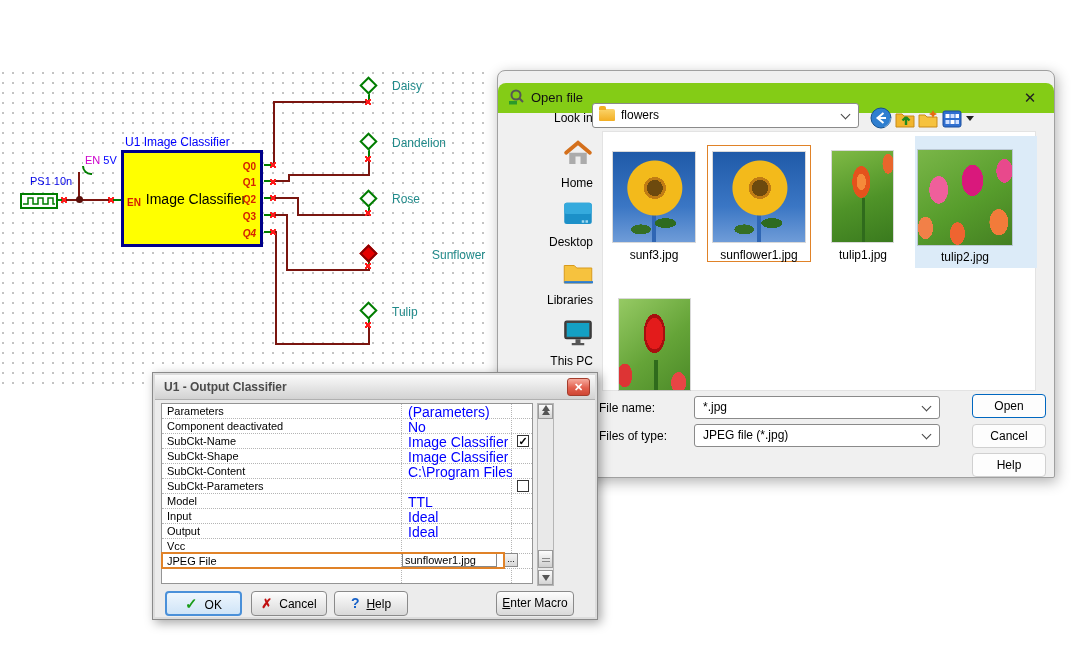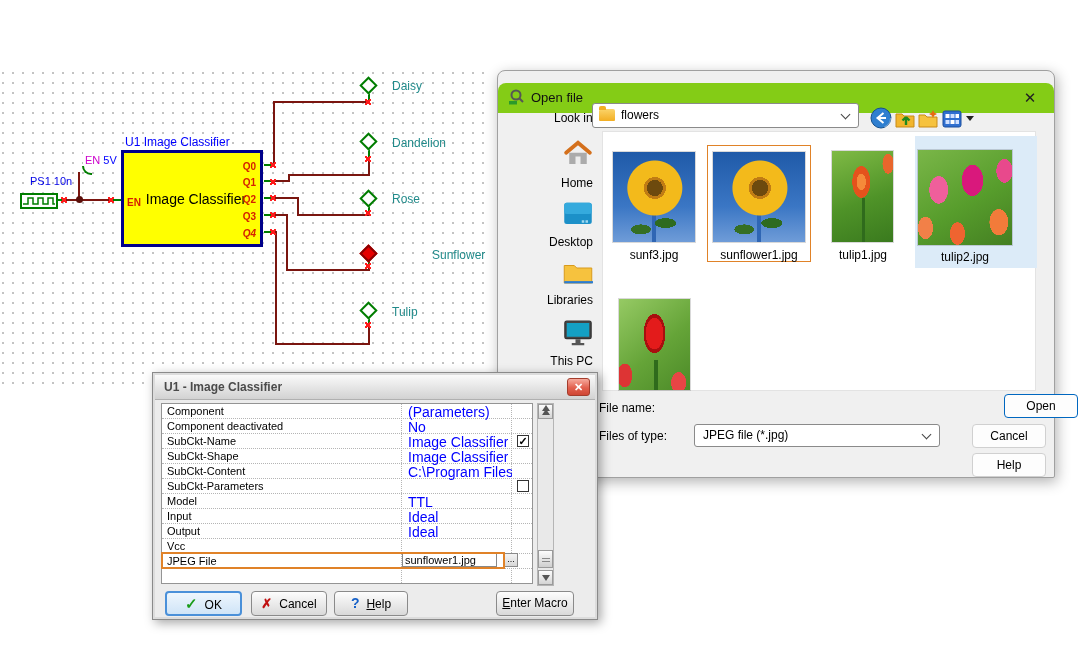"U1 - Image Classifier" span.ttext { text: Image -> Output }
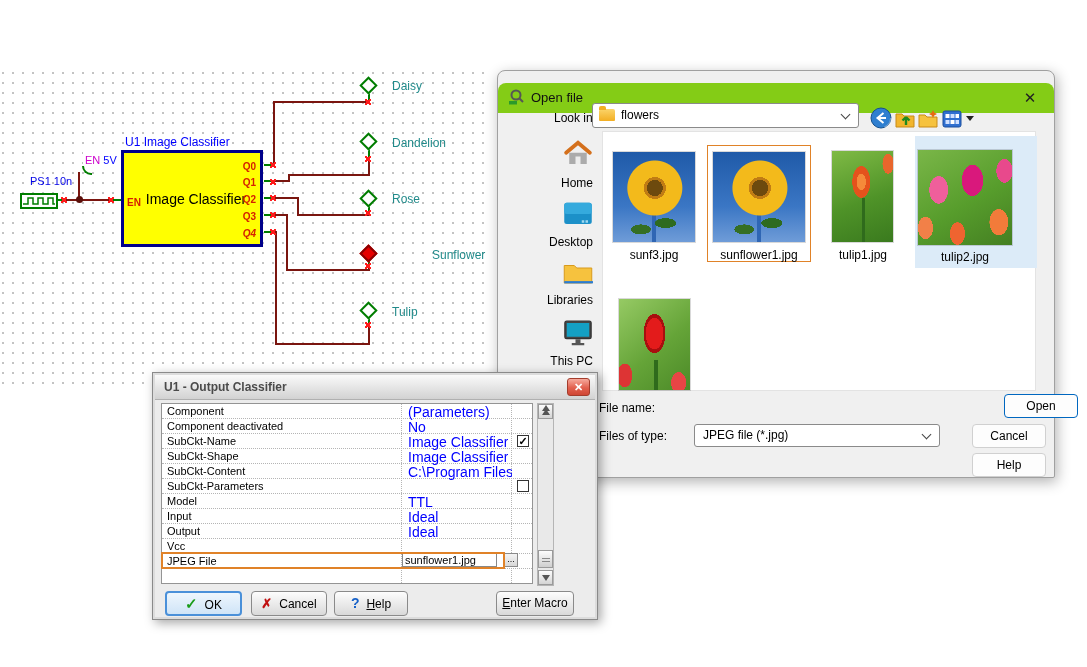"Component" span.pn { text: Component -> Parameters }
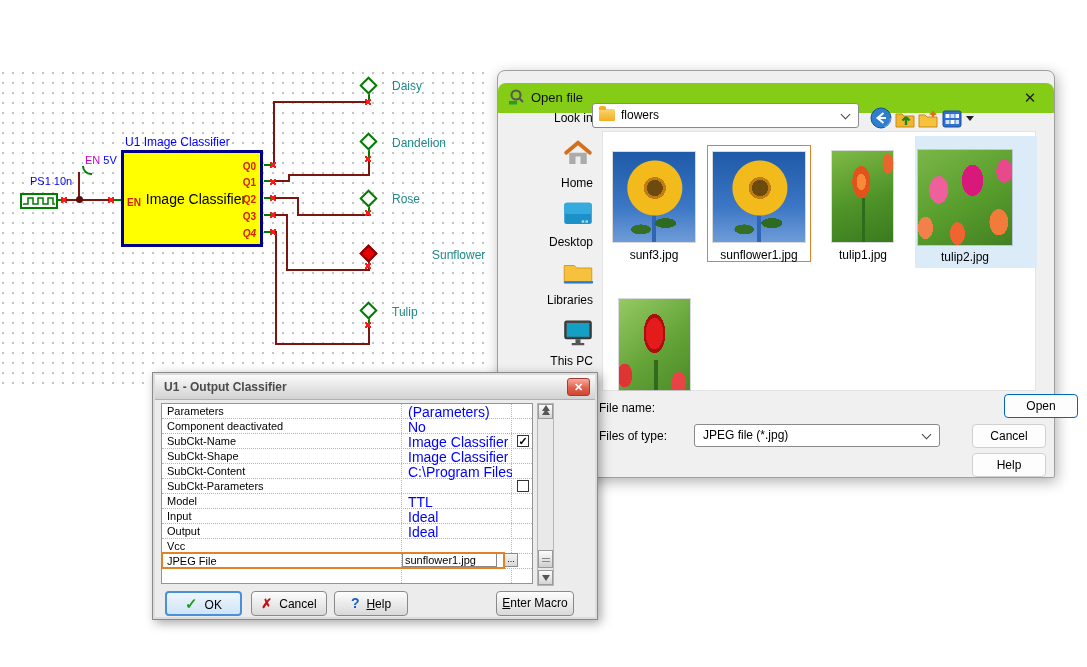"*.jpg" div.combo { html: none -> <div> <span>*.jpg</span> <span></span> </div> }
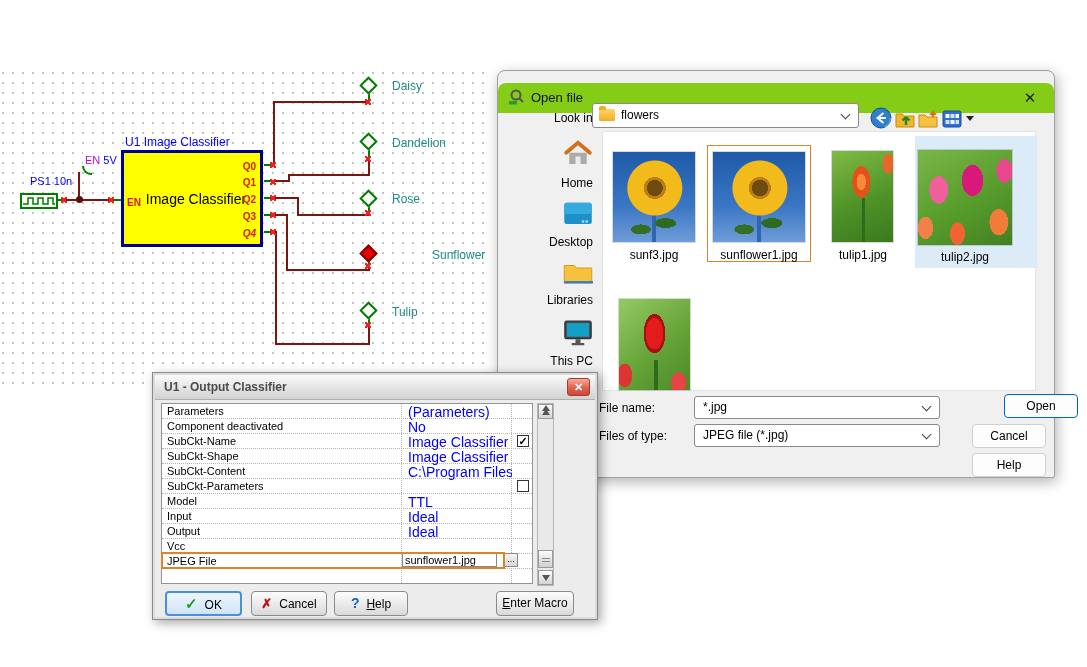"Open" .obtn.default { margin-left: 32px -> none }
